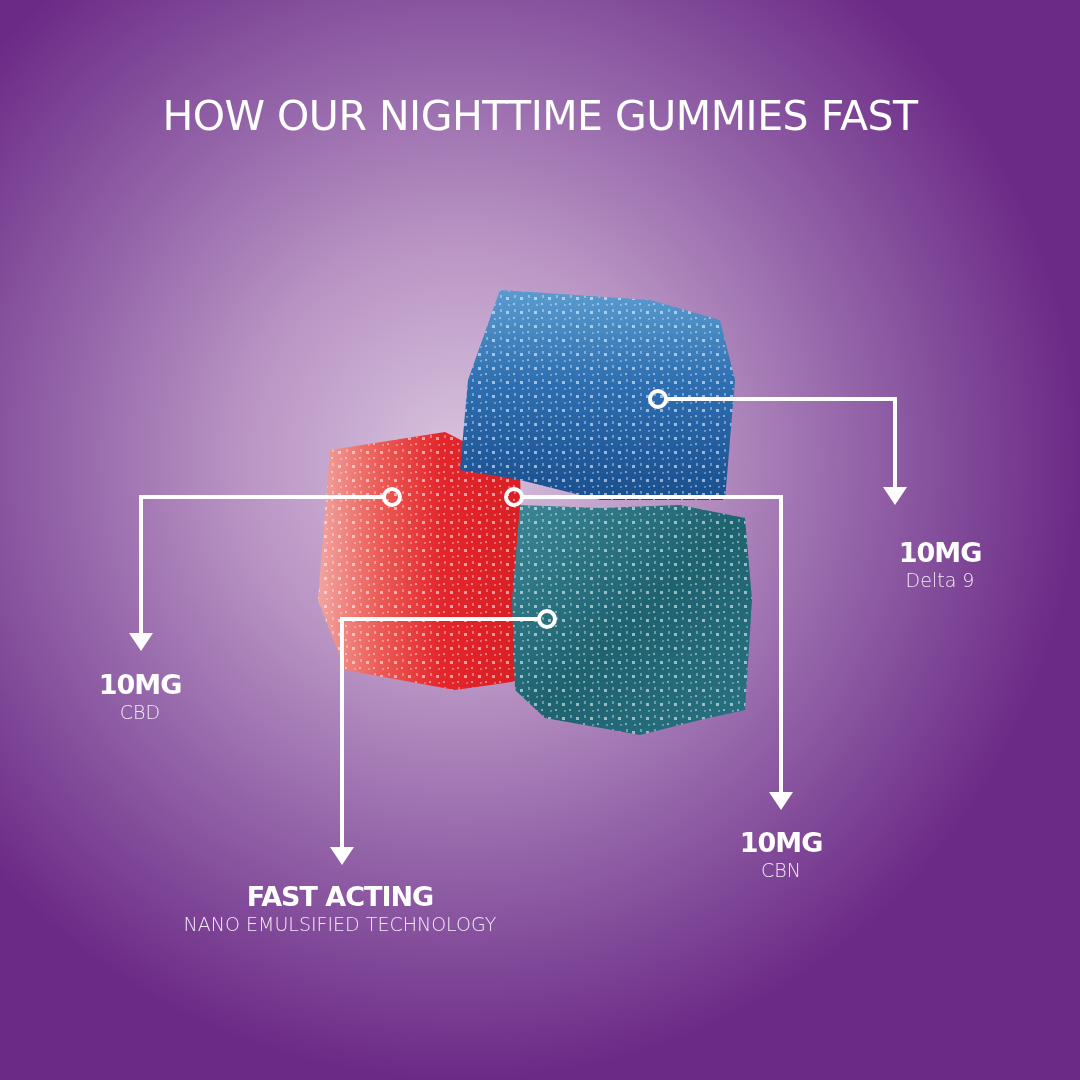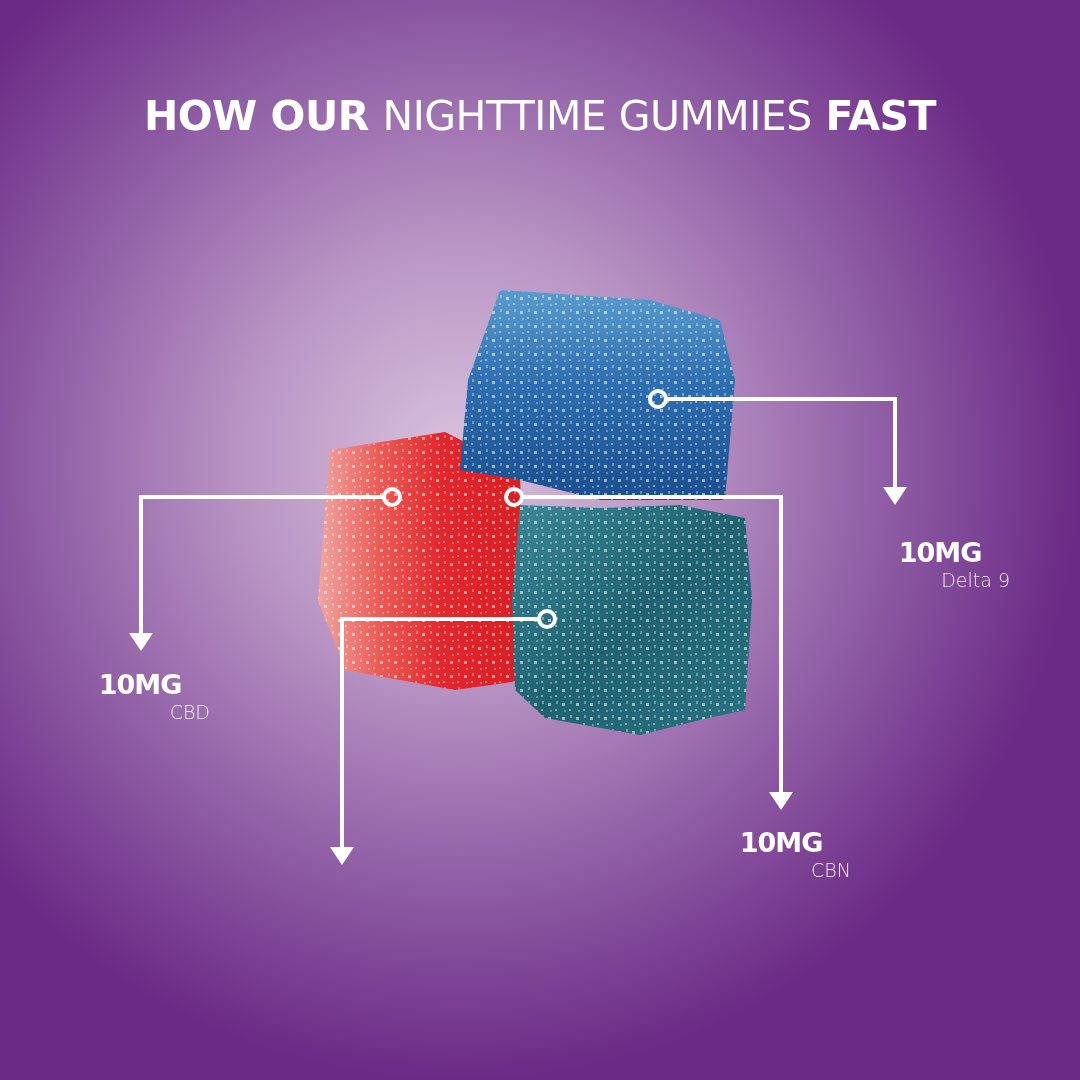"HOW OUR" .headline .light { font-weight: 700 -> 400 }
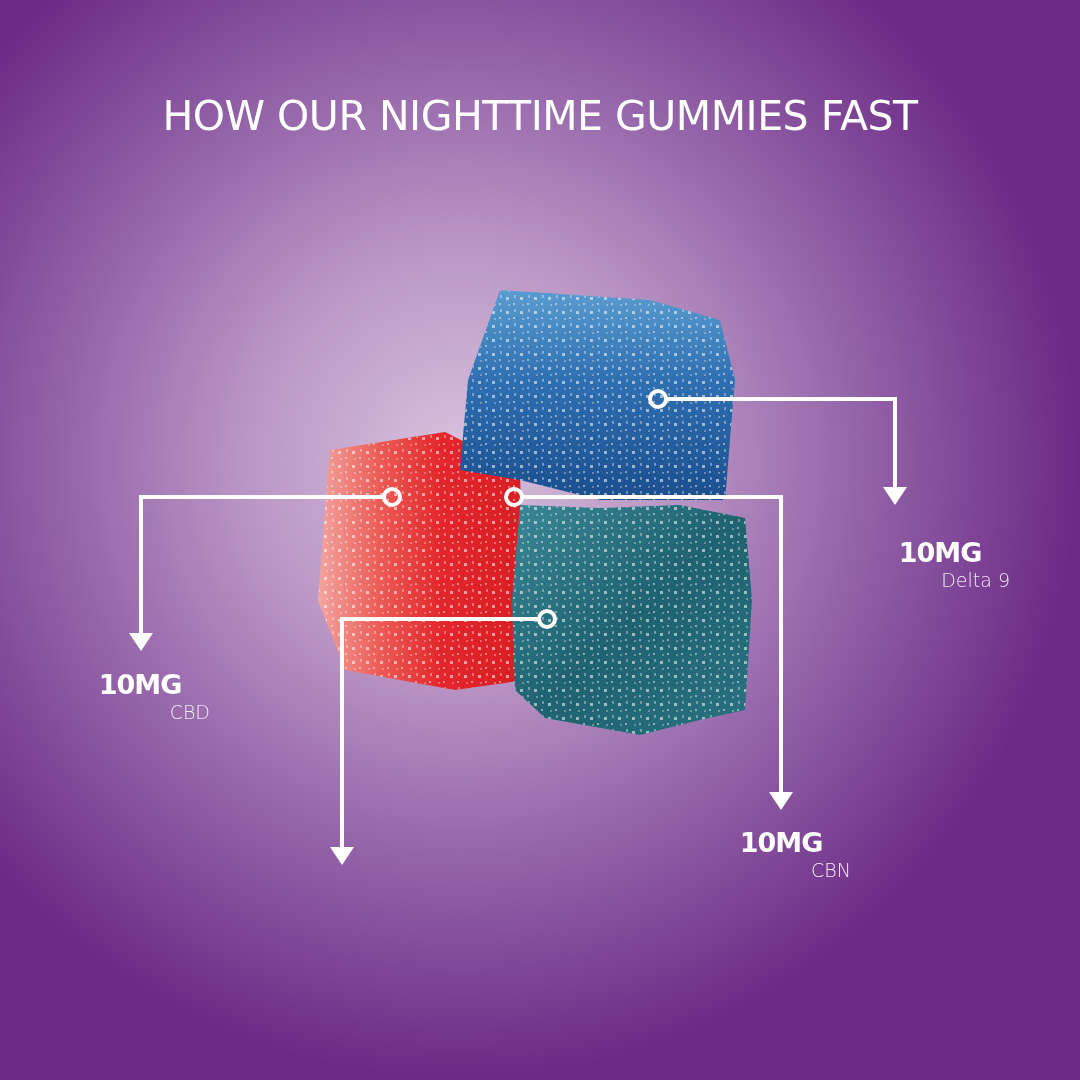"Delta 9" .label .desc { text-align: right -> none }
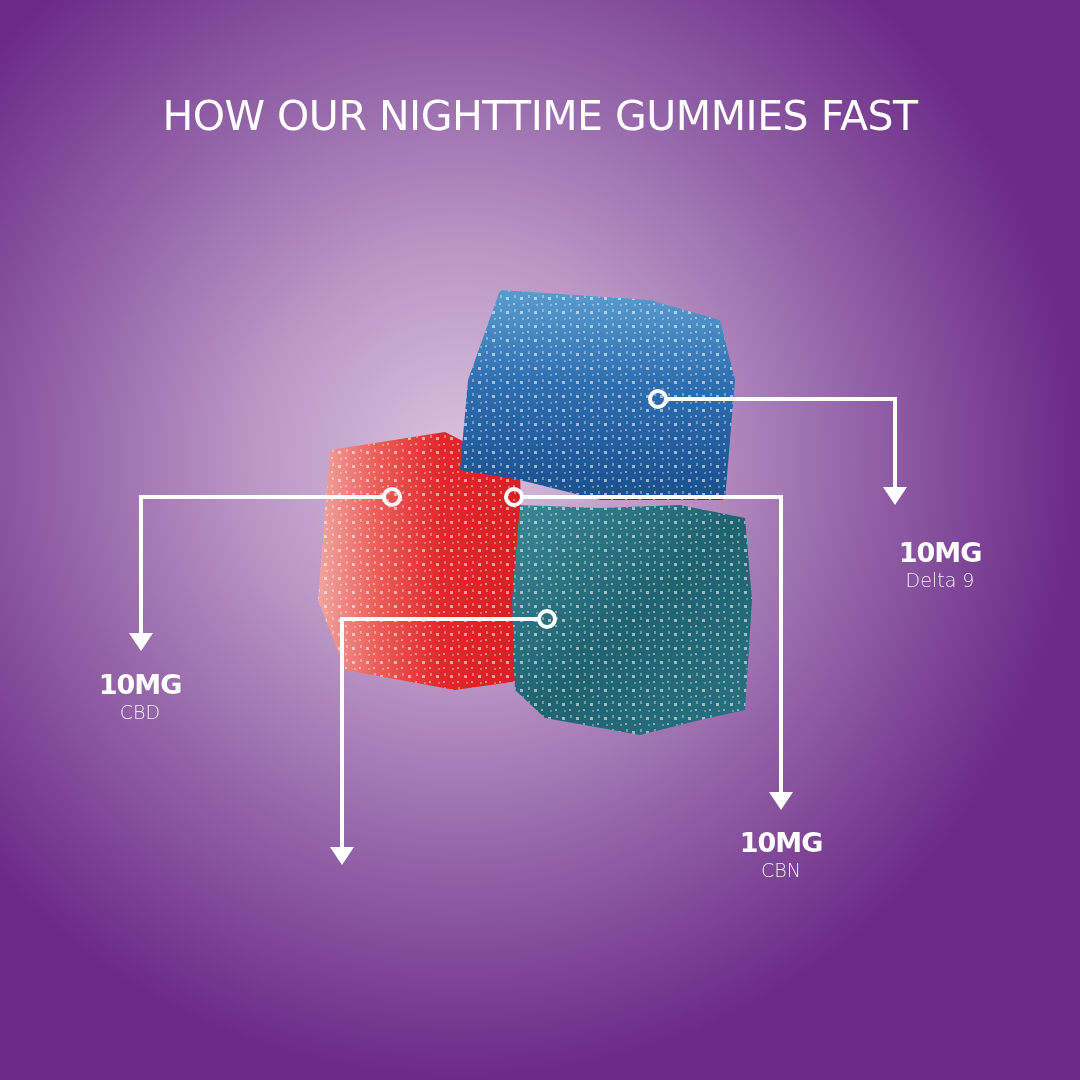"FAST ACTING" span.amount { html: none -> <span>FAST ACTING</span> }
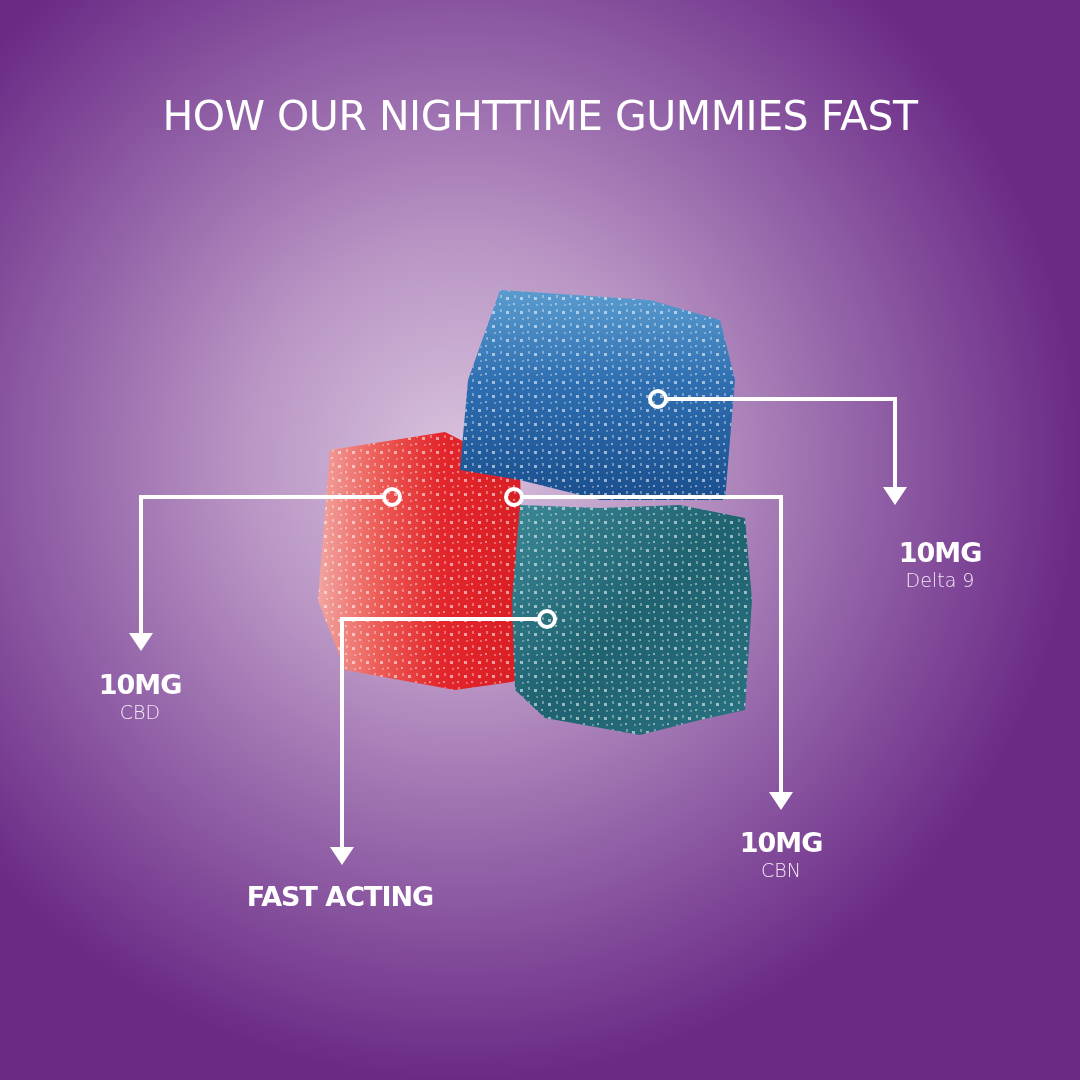"NANO EMULSIFIED TECHNOLOGY" span.desc { html: none -> <span>NANO EMULSIFIED TECHNOLOGY</span> }
